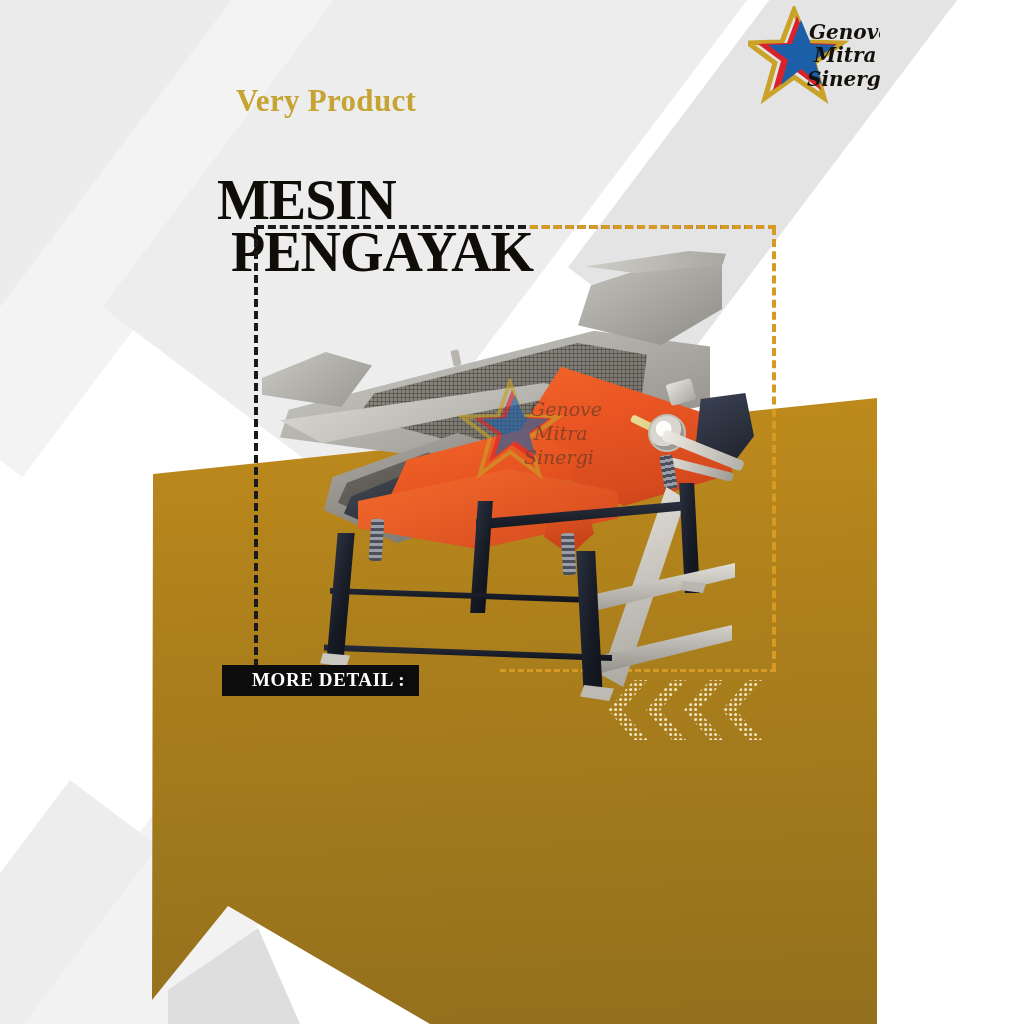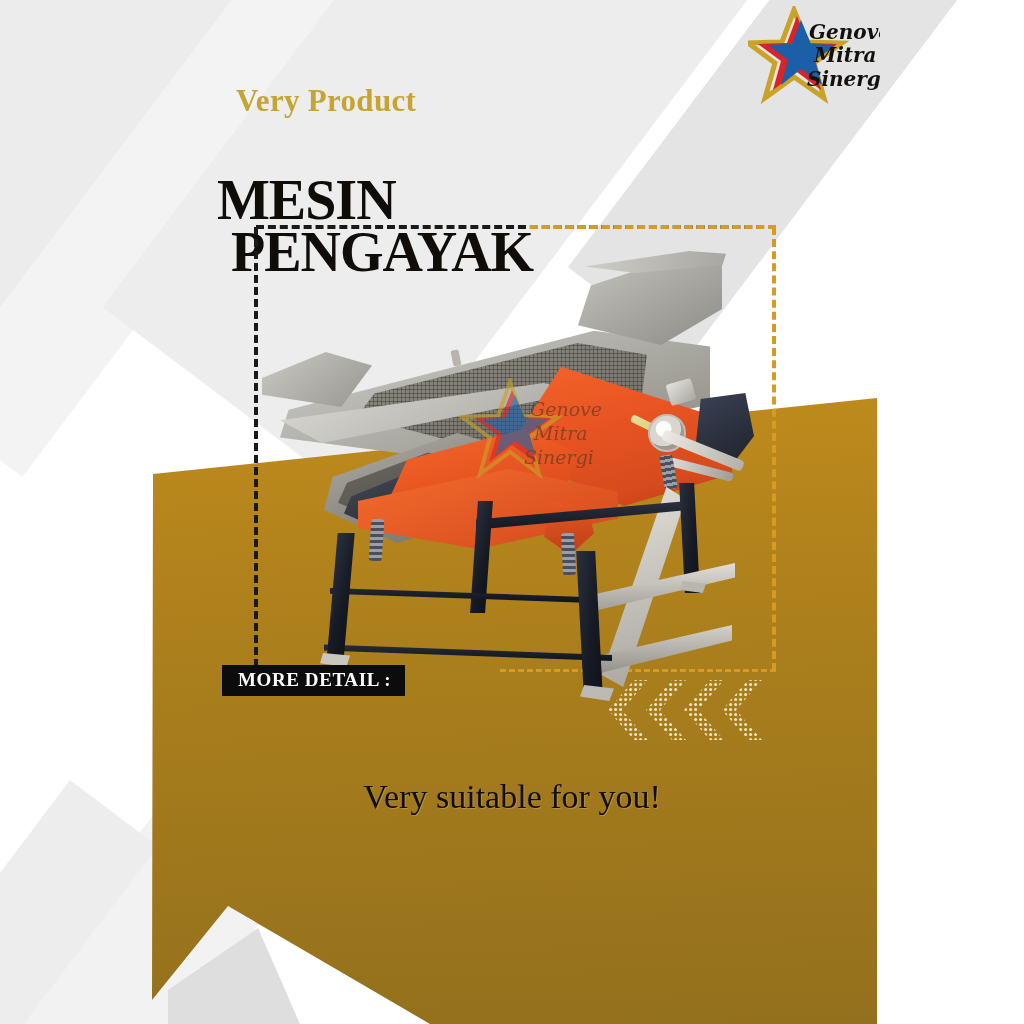"MORE DETAIL :" .cta-more { padding: 4px 14px 5px 16px -> 4px 14px 5px 30px }
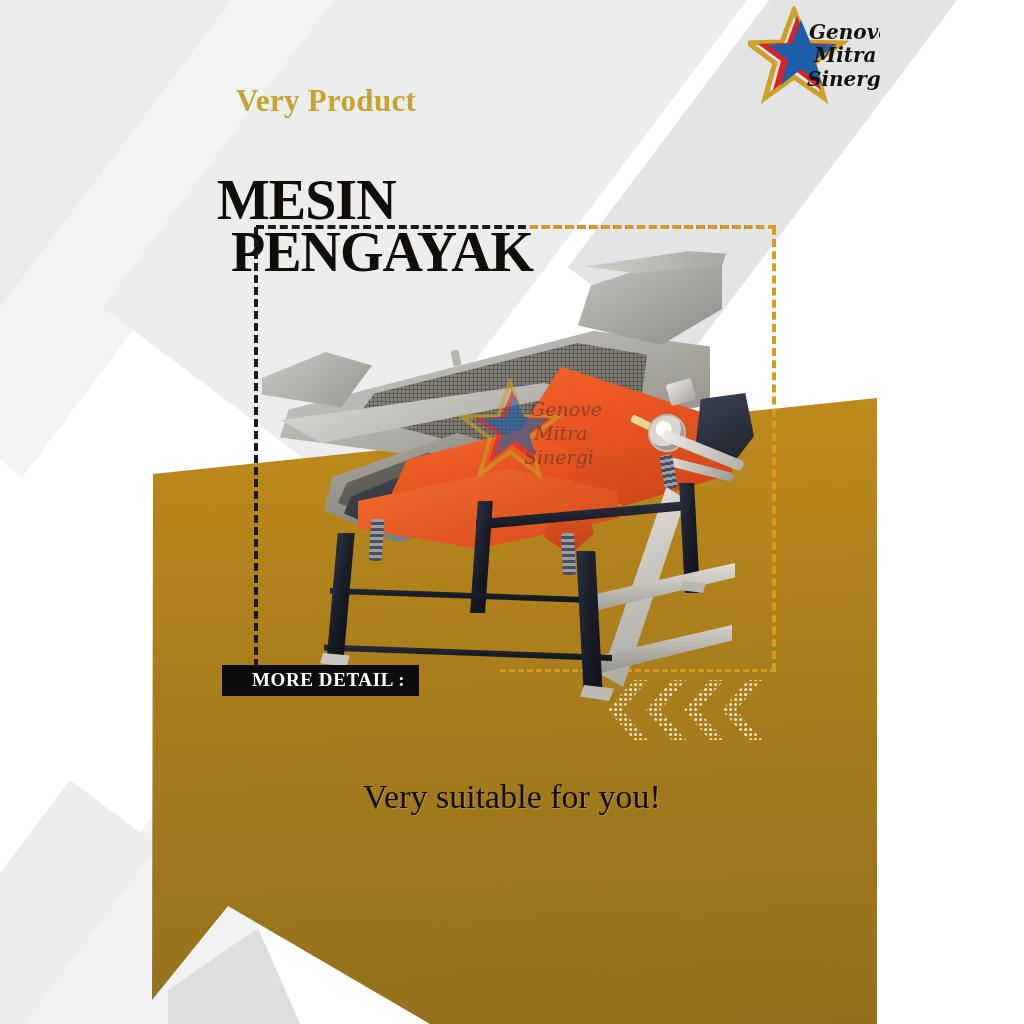"Very suitable for you!" span { html: <span>Very suitable for you!</span> -> none }
